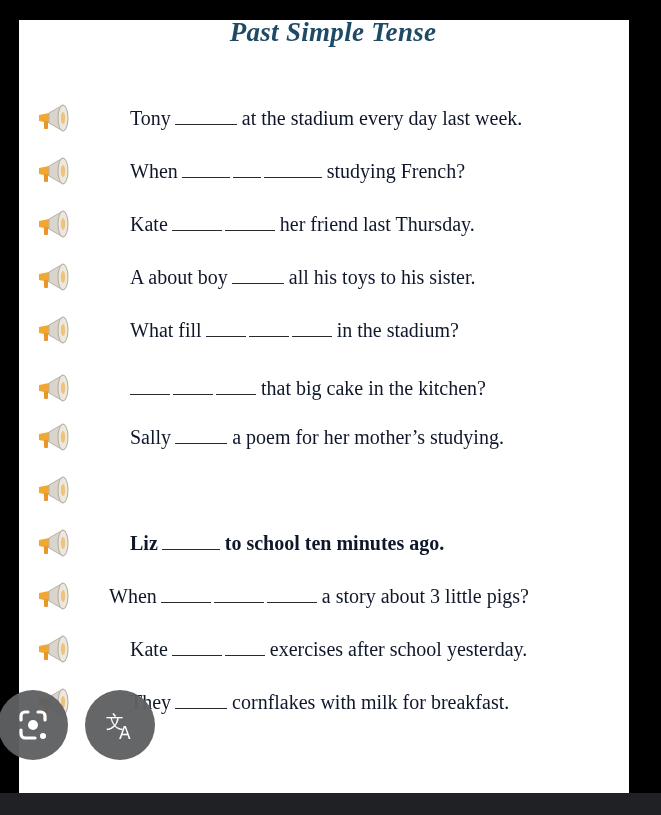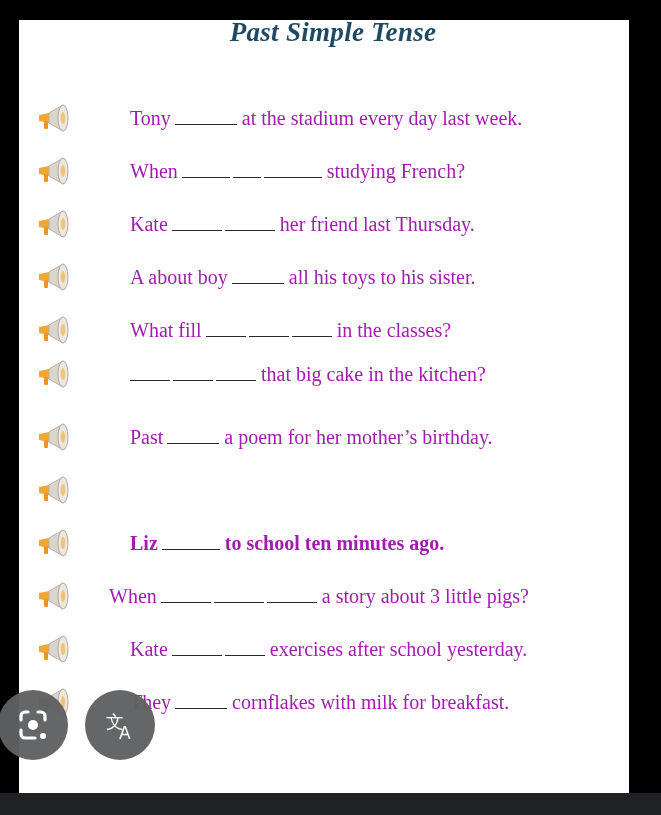"Tony at the stadium every" .sentence { color: #a21caf -> #0f172a }
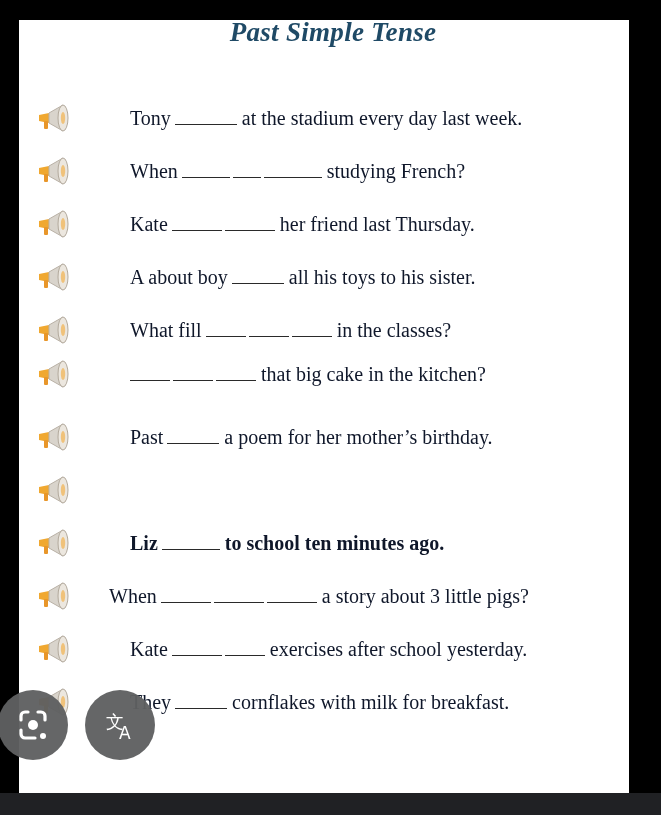"in the classes?" span { text: classes -> stadium }
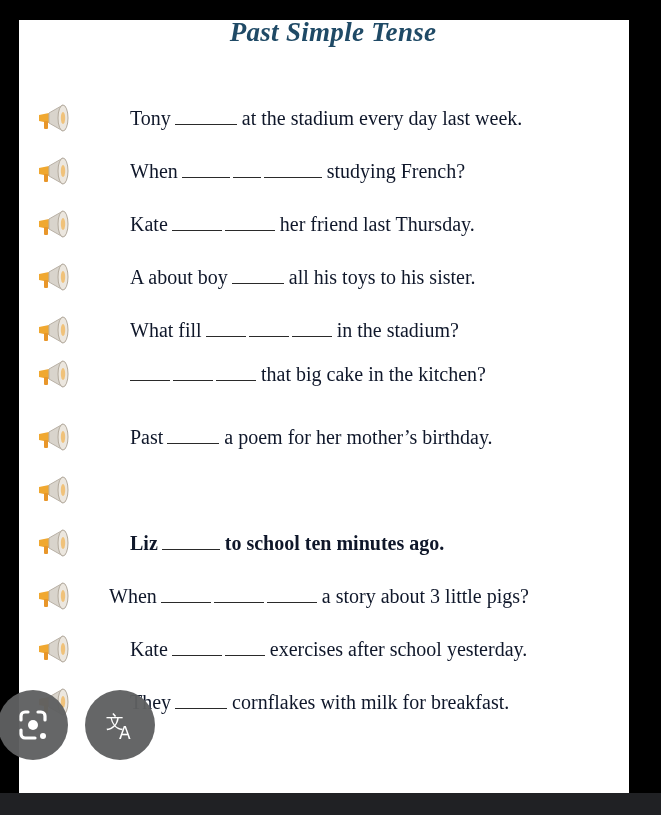"that big cake in the" div.row { top: 338px -> 352px }
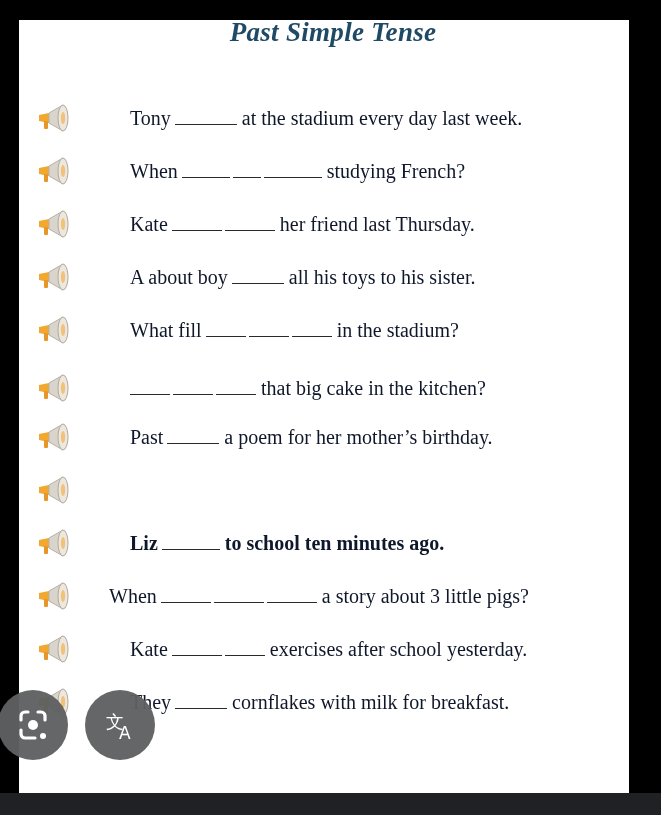"Past" span { text: Past -> Sally }
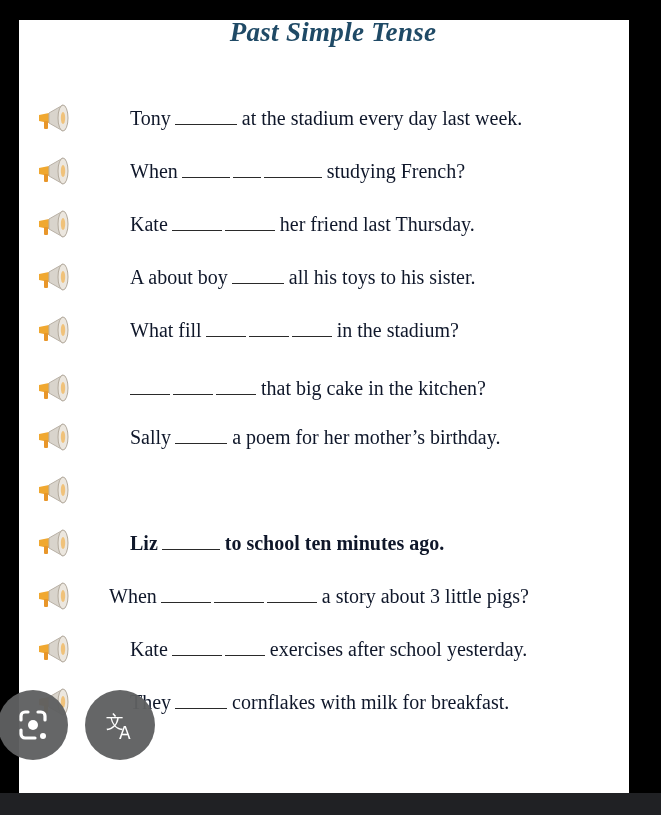"a poem for her mother’s" span { text: birthday -> studying }
